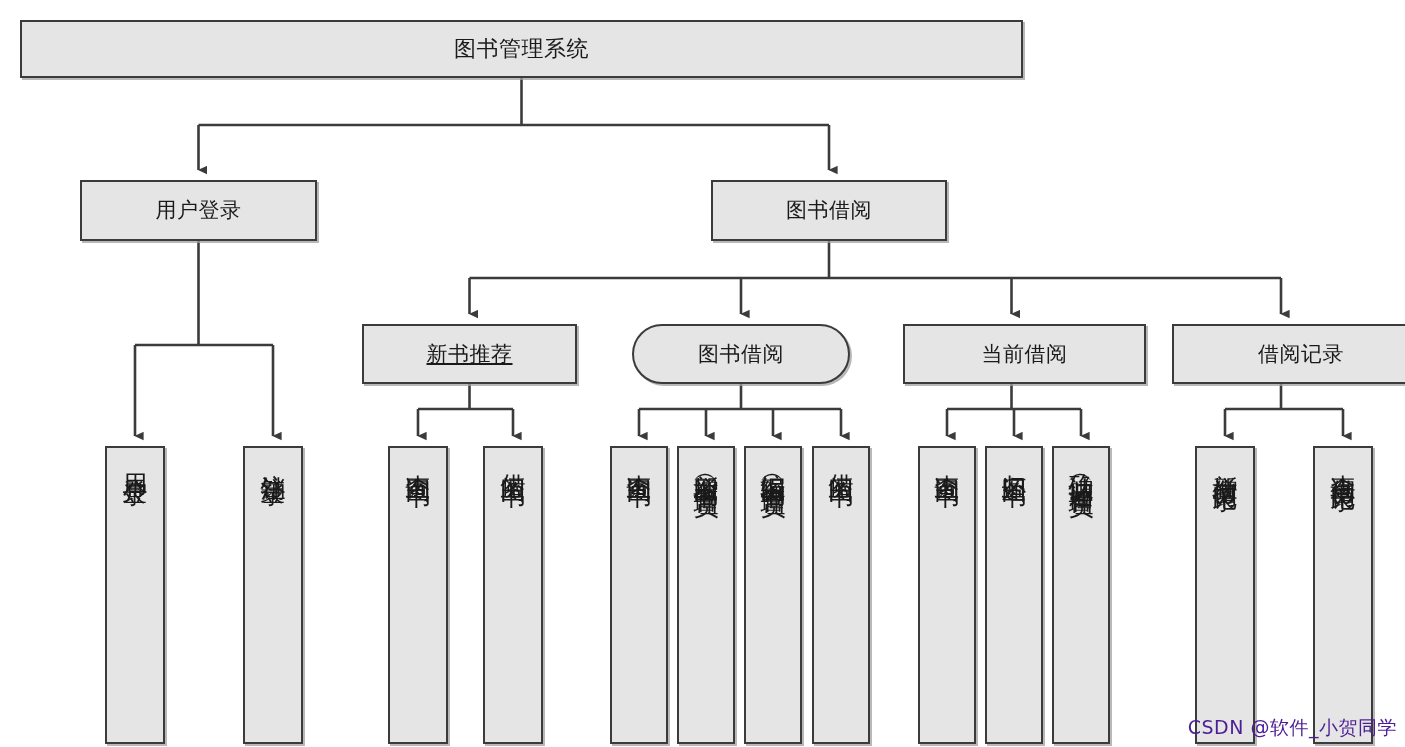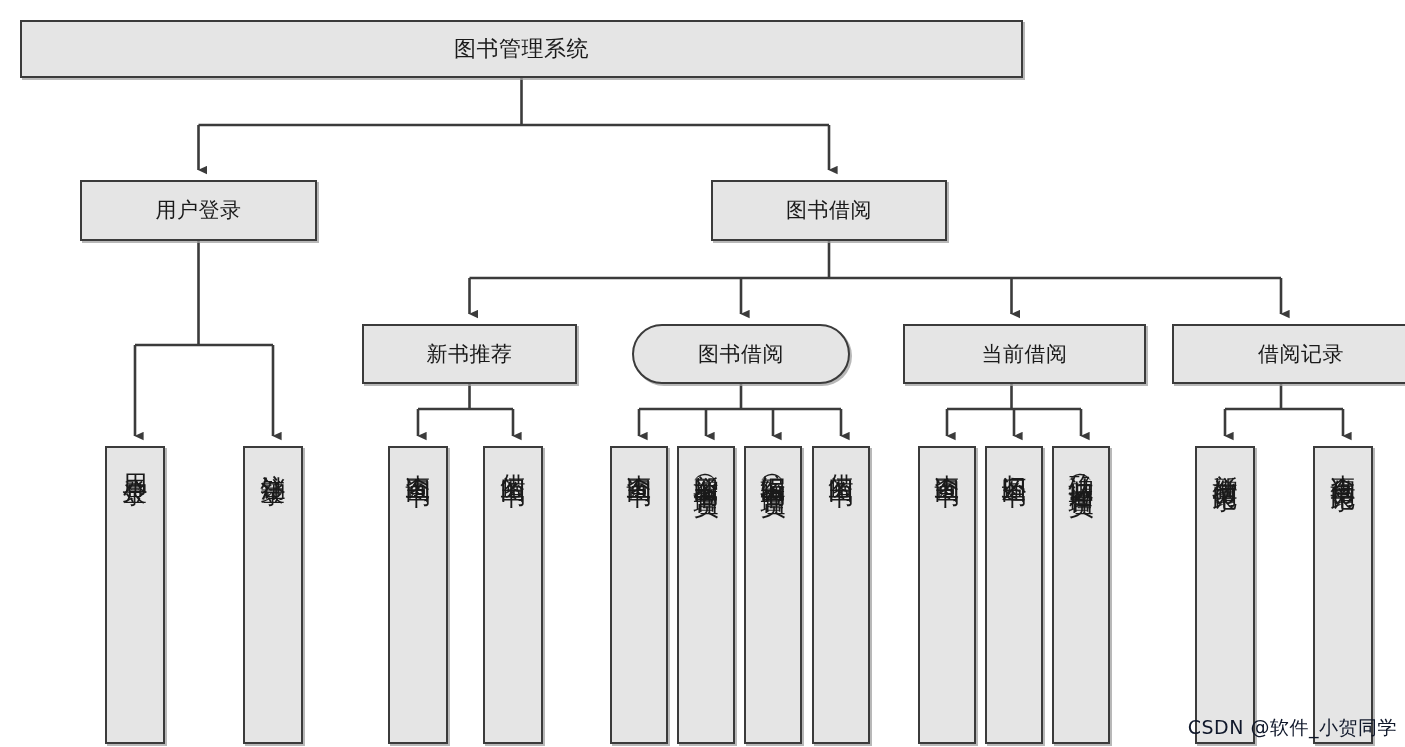"新书推荐" div.node { text-decoration: none -> underline }
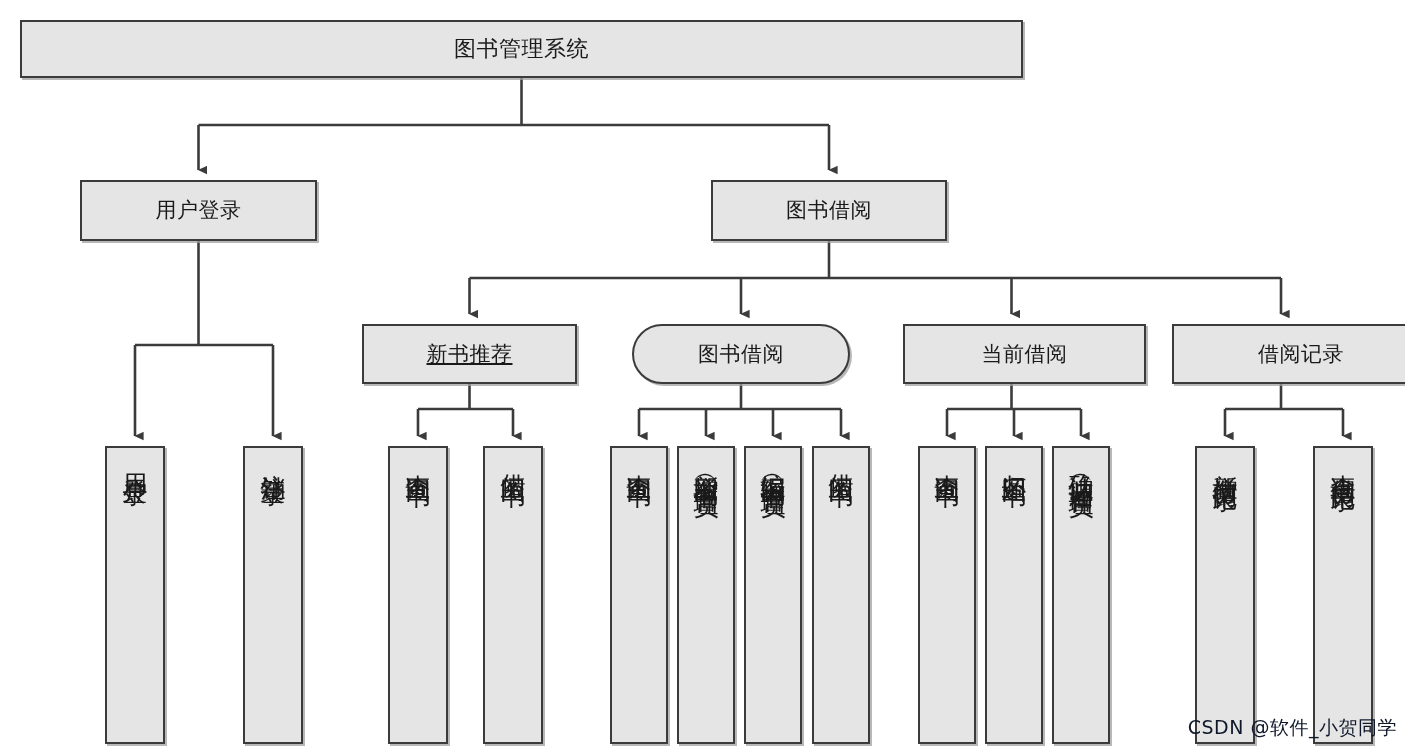"CSDN @软件_小贺同学" .watermark { color: #0f172a -> #4c1d95 }
